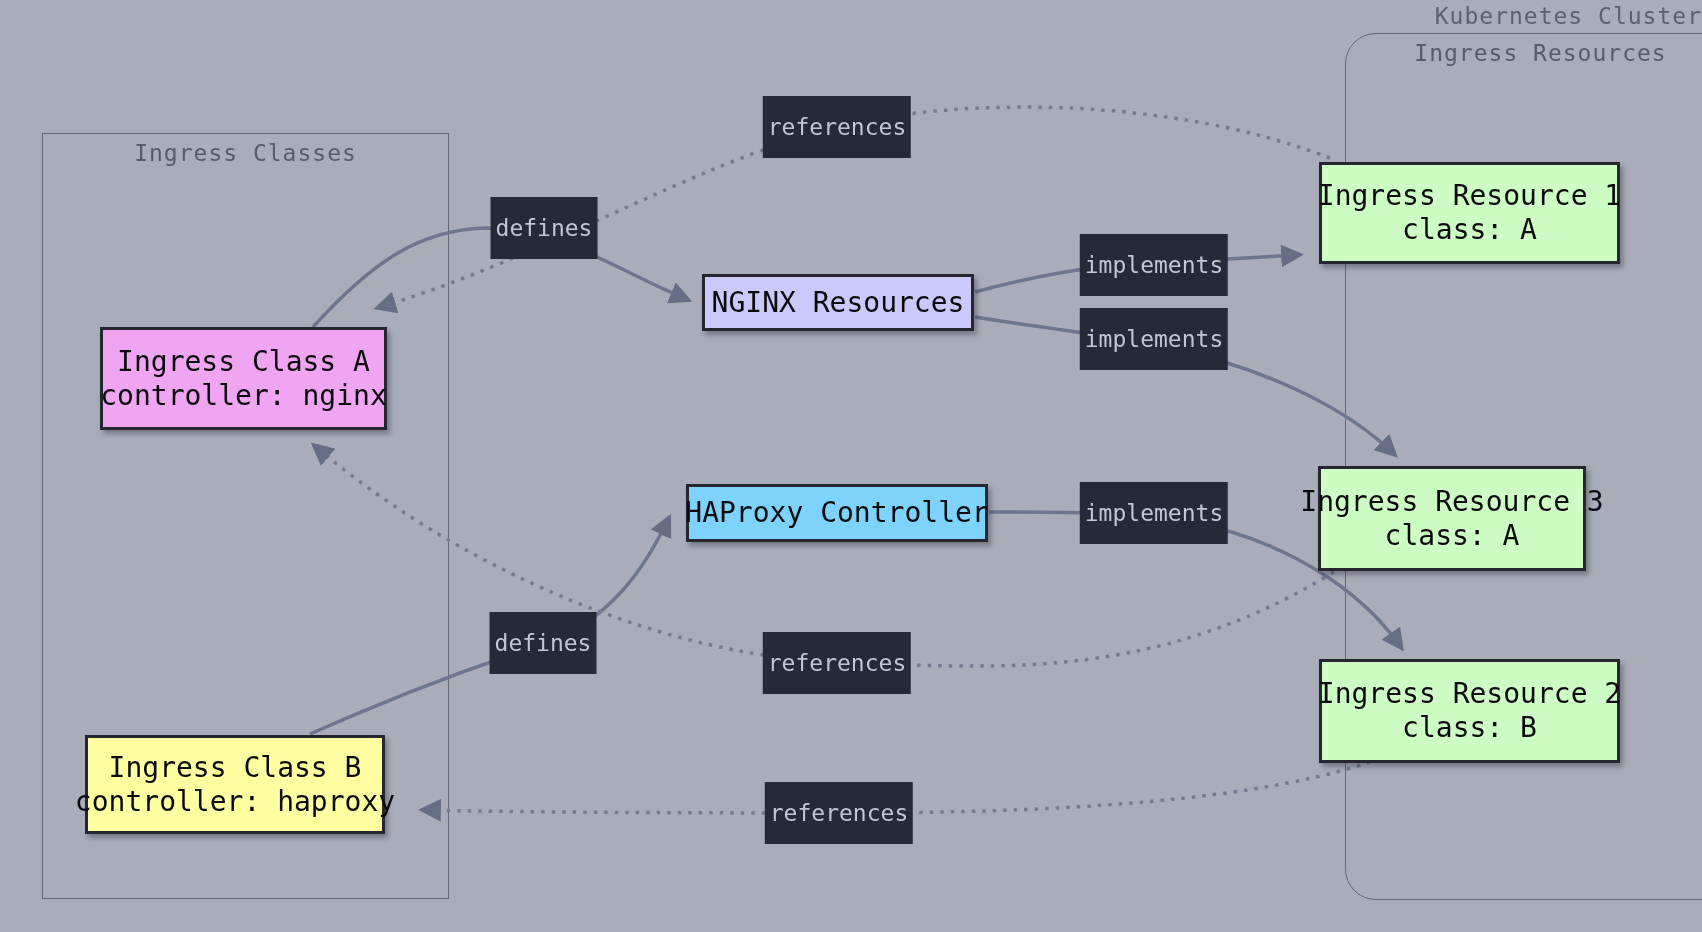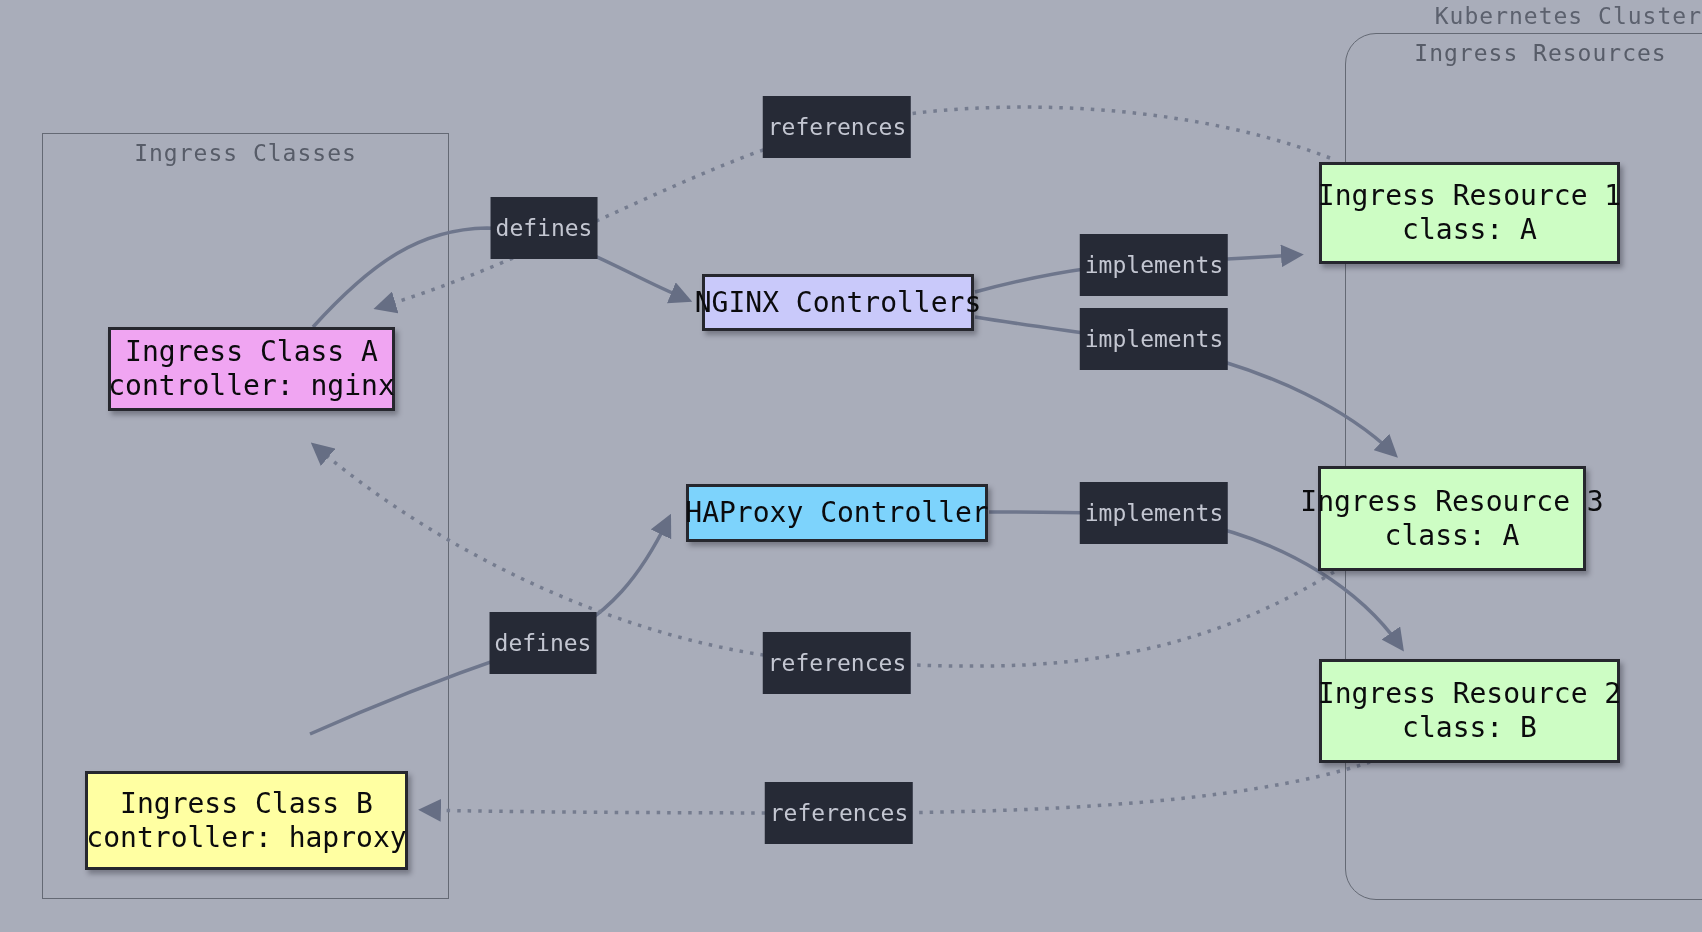"NGINX Controllers" div { text: Controllers -> Resources }
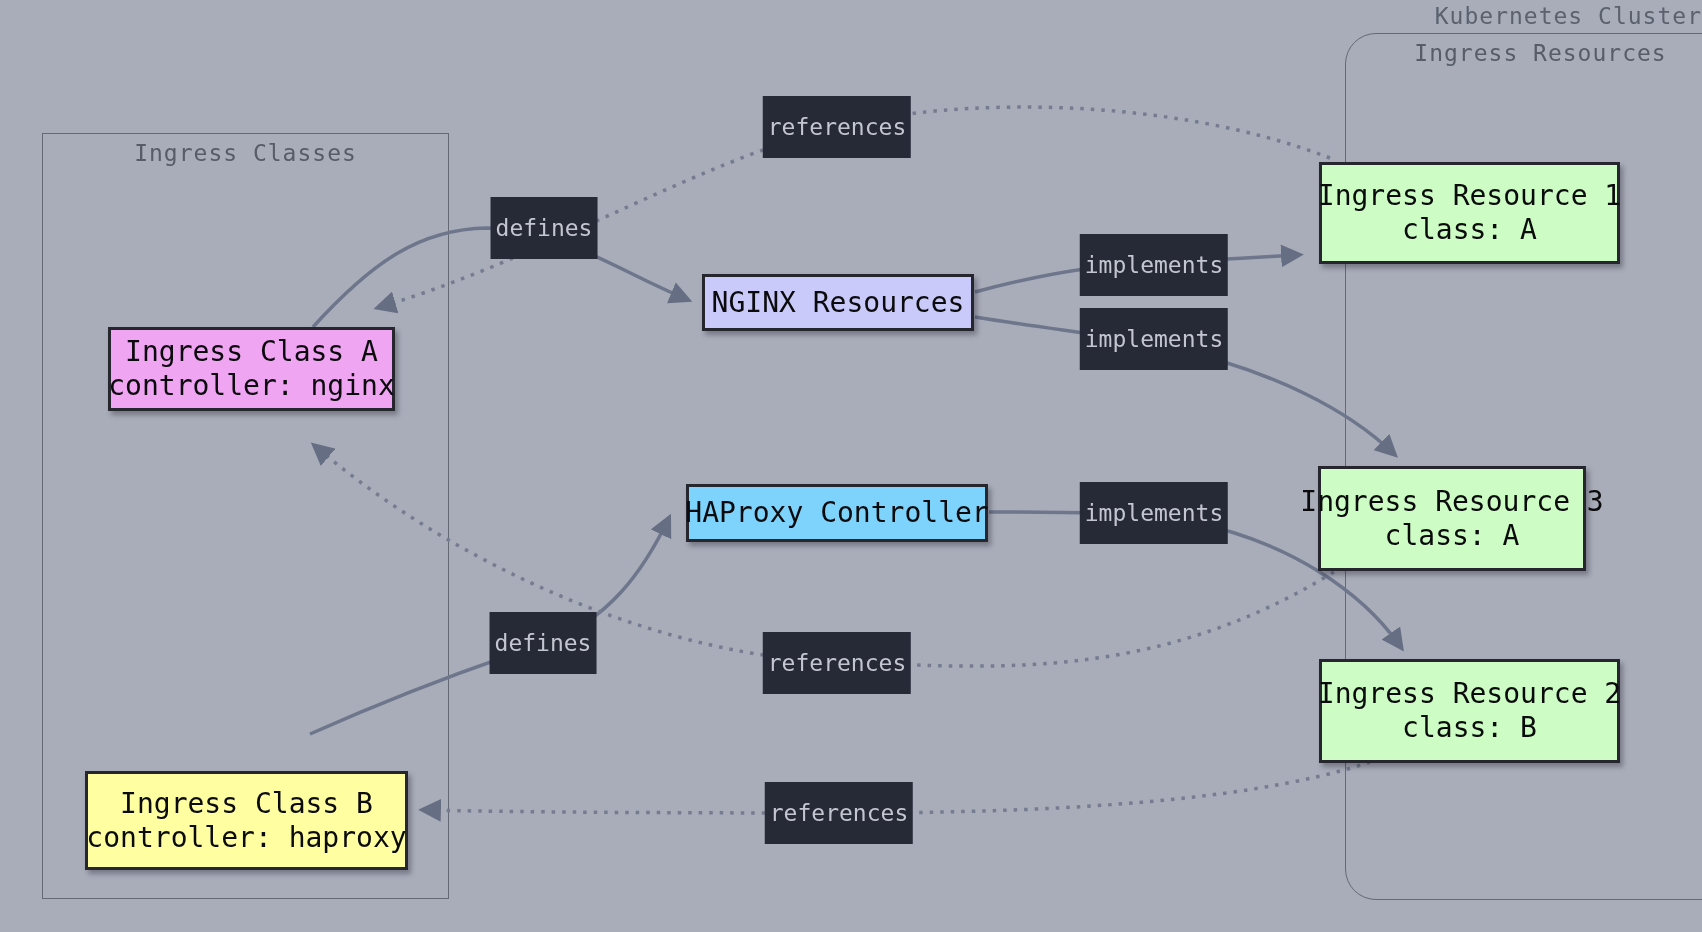"Ingress Class A" .node-class-a { height: 84px -> 103px; left: 108px -> 100px }
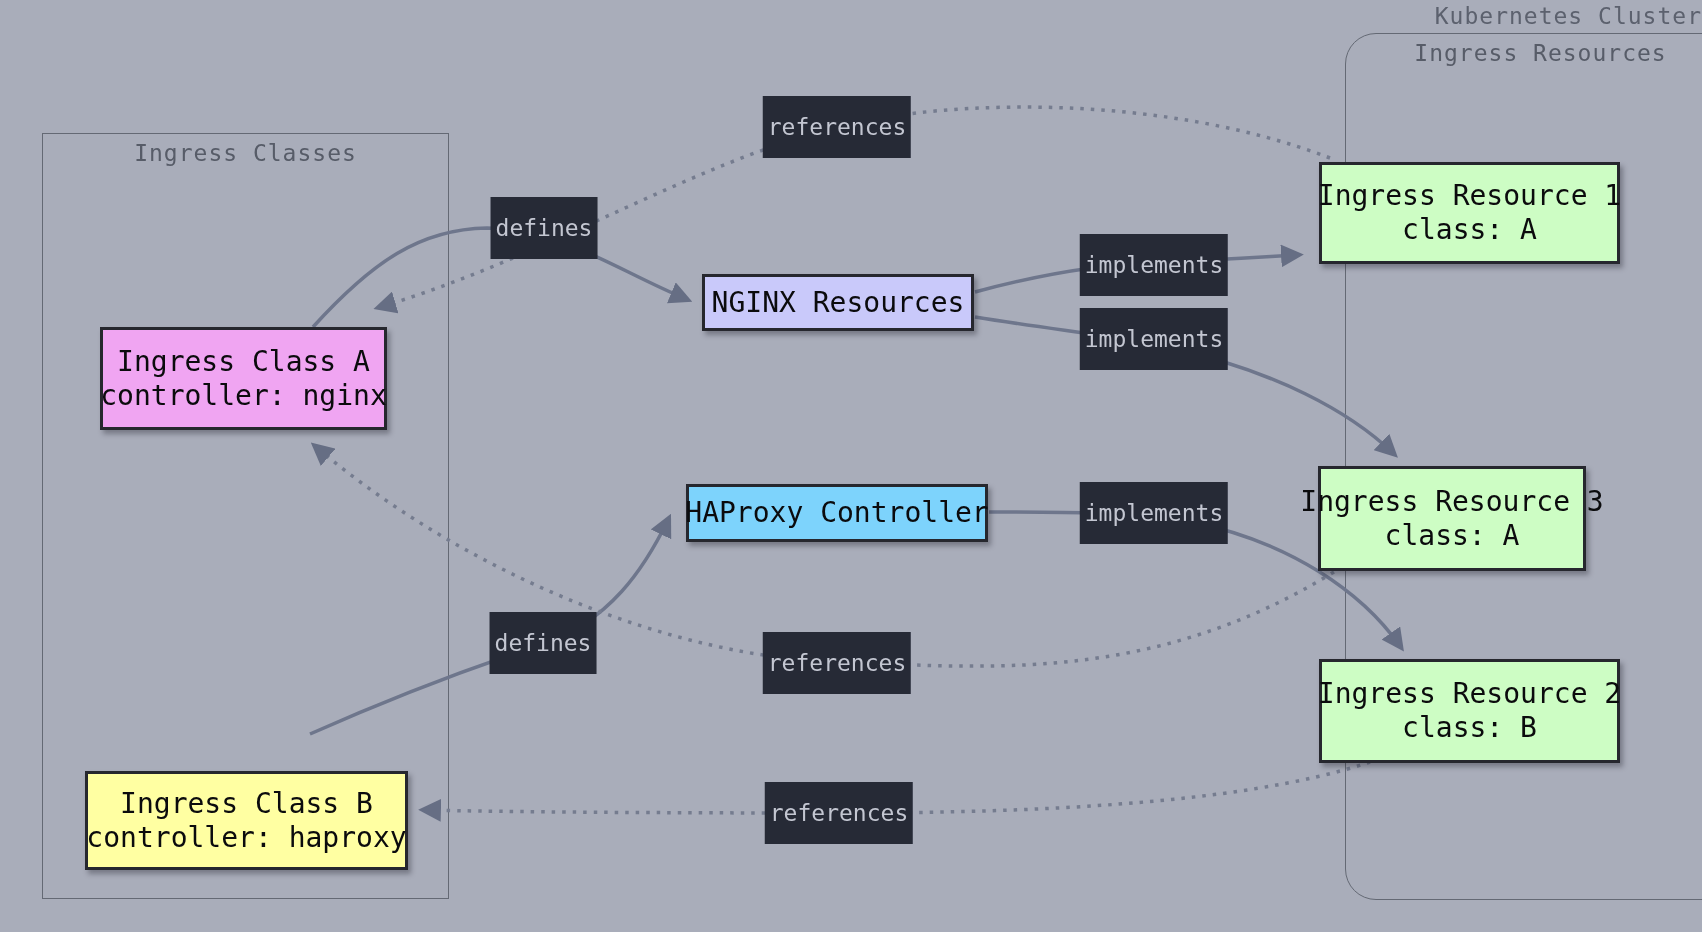"Ingress Class B" .node-class-b { margin-top: 36px -> none; width: 323px -> 300px }
